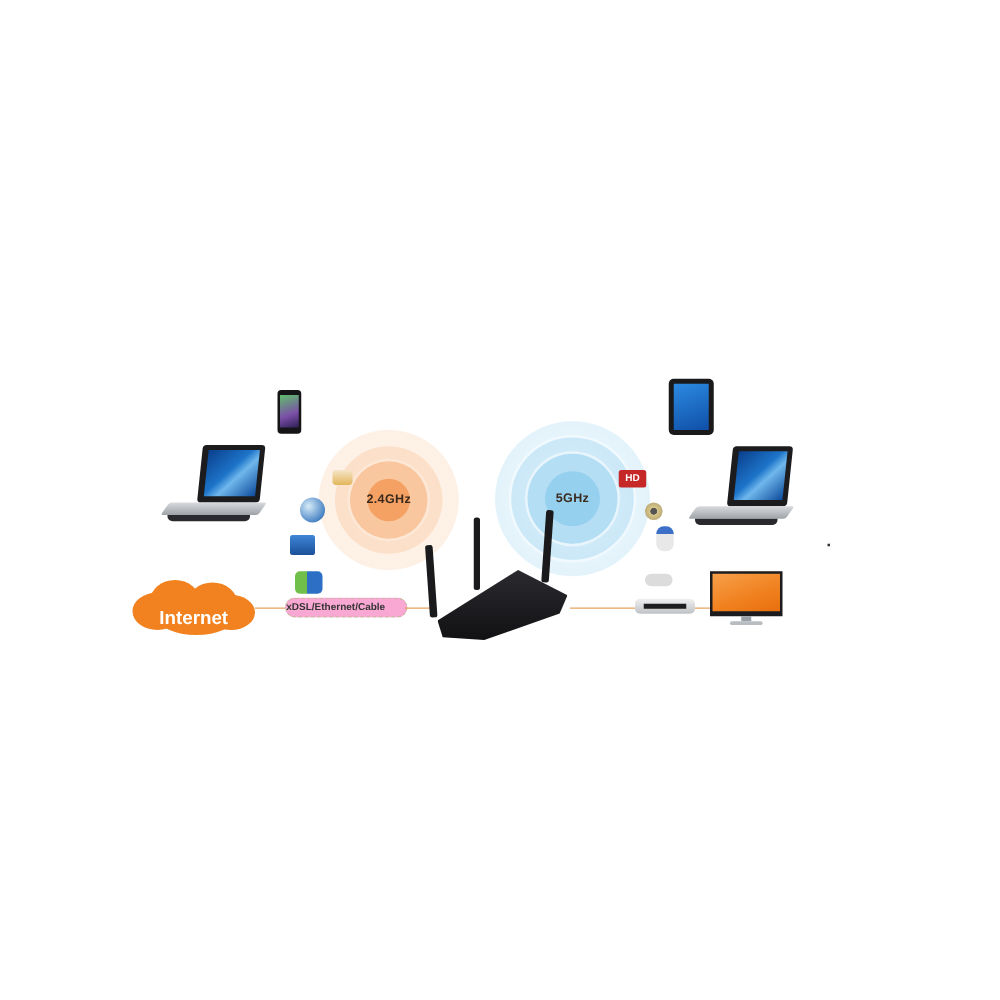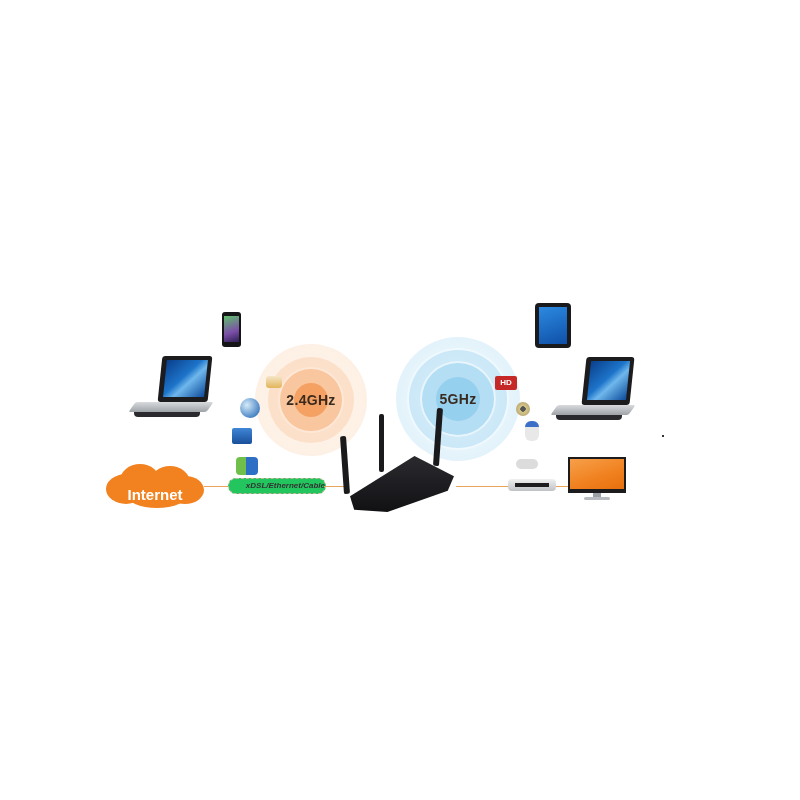"2.4GHz" .ring-label { font-size: 14px -> 10px }
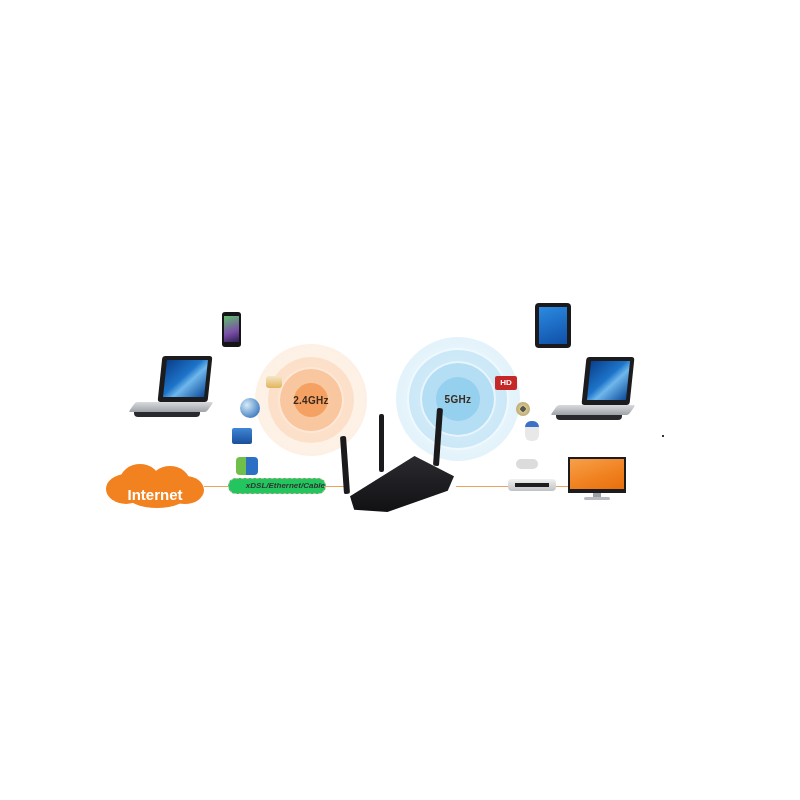"xDSL/Ethernet/Cable" .wan-pill { background: #22c55e -> #f9a8d4; font-style: italic -> none; text-align: right -> left }
